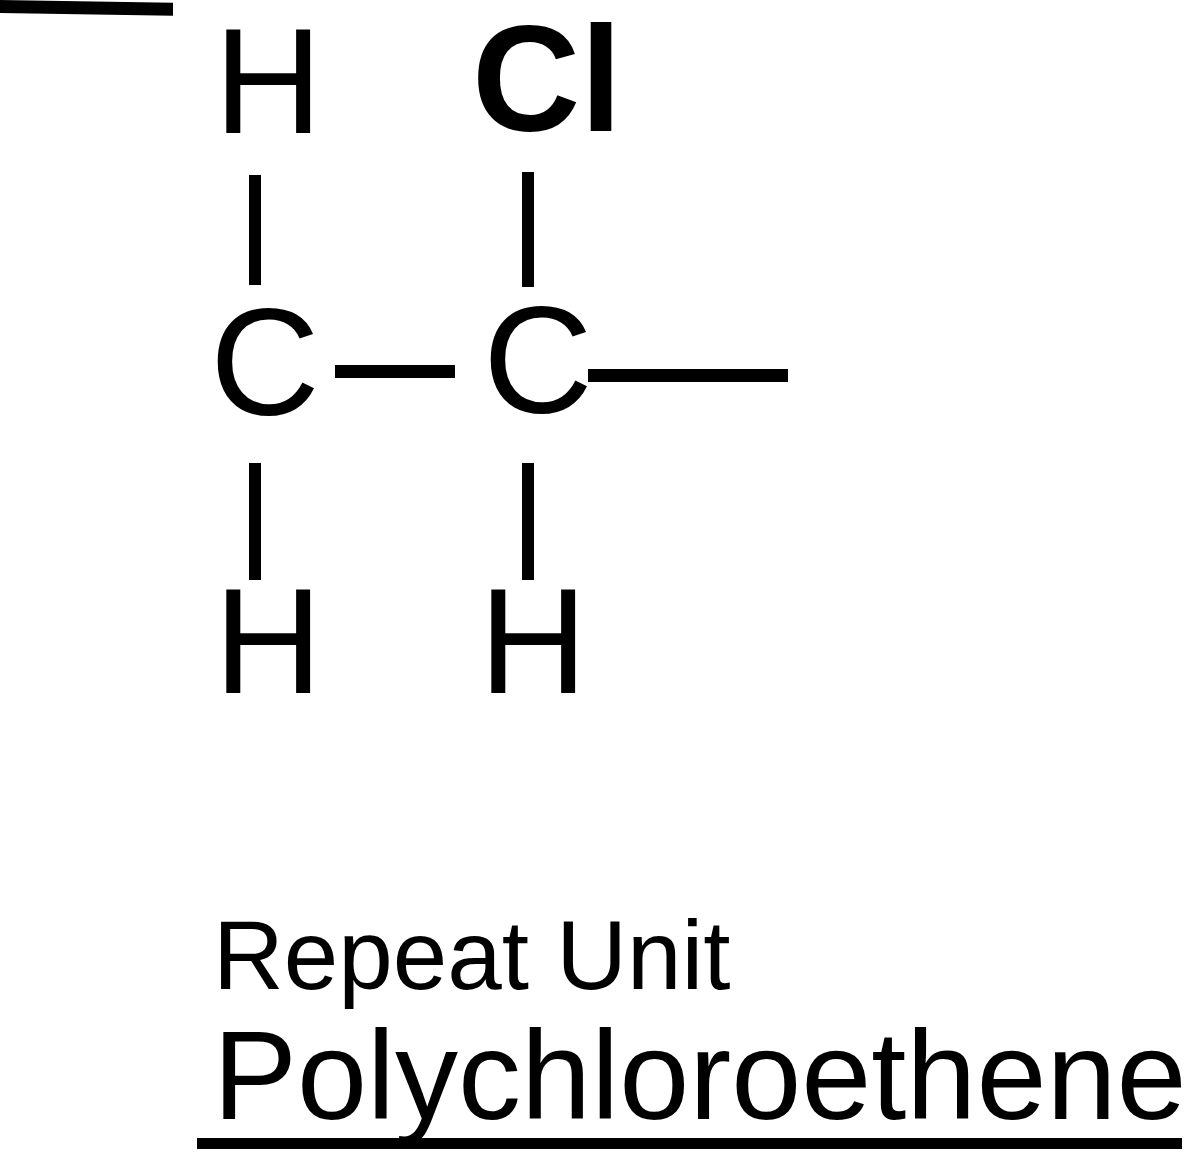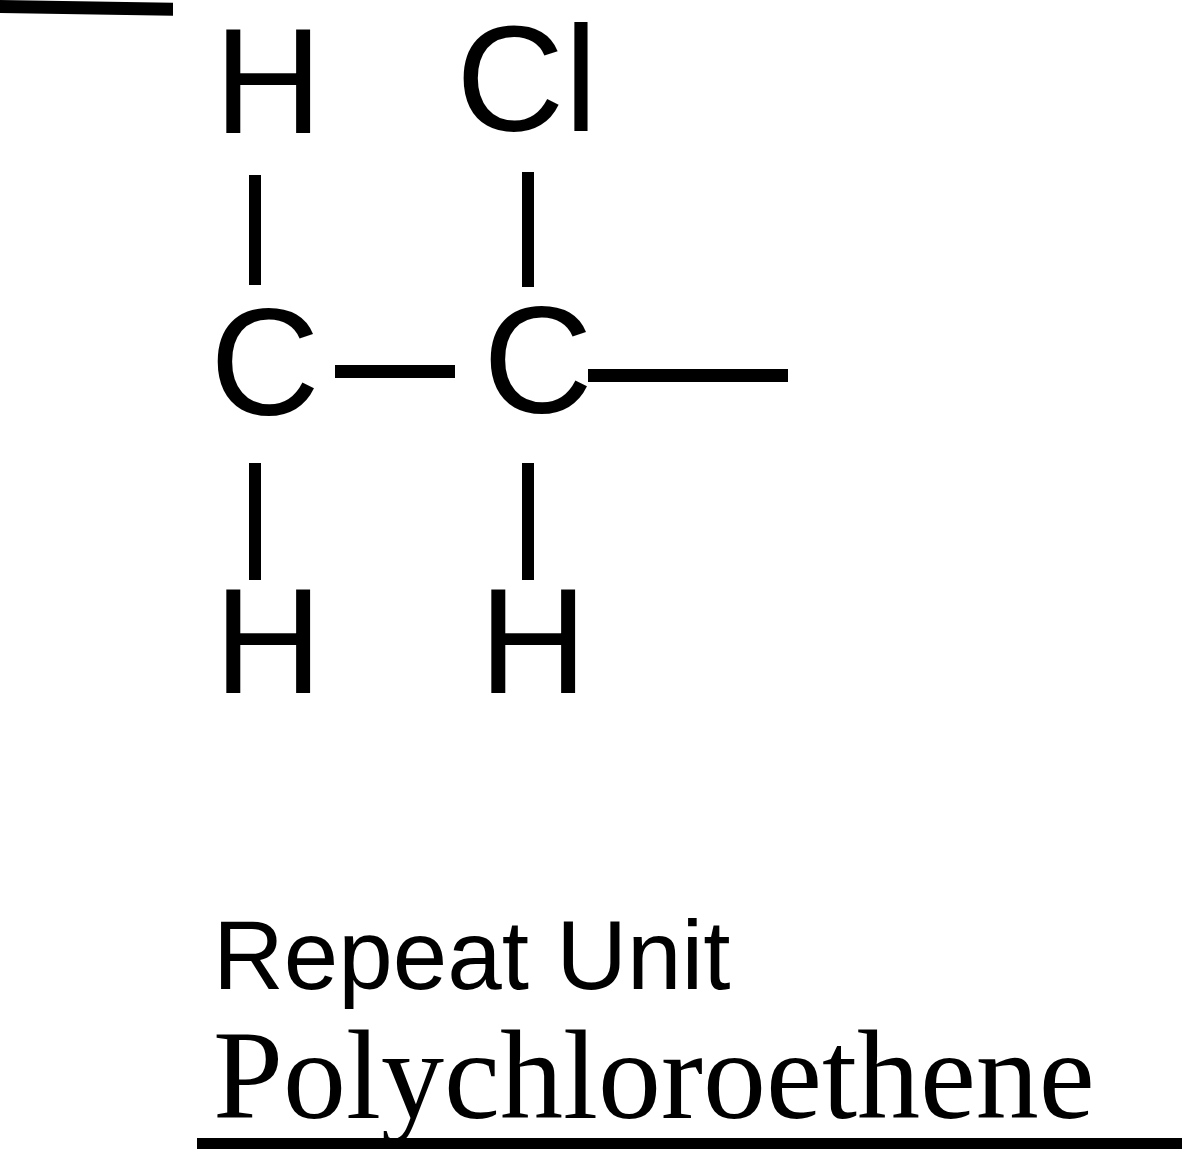"Cl" .atom-Cl-top { font-weight: none -> bold; left: 456px -> 472px }
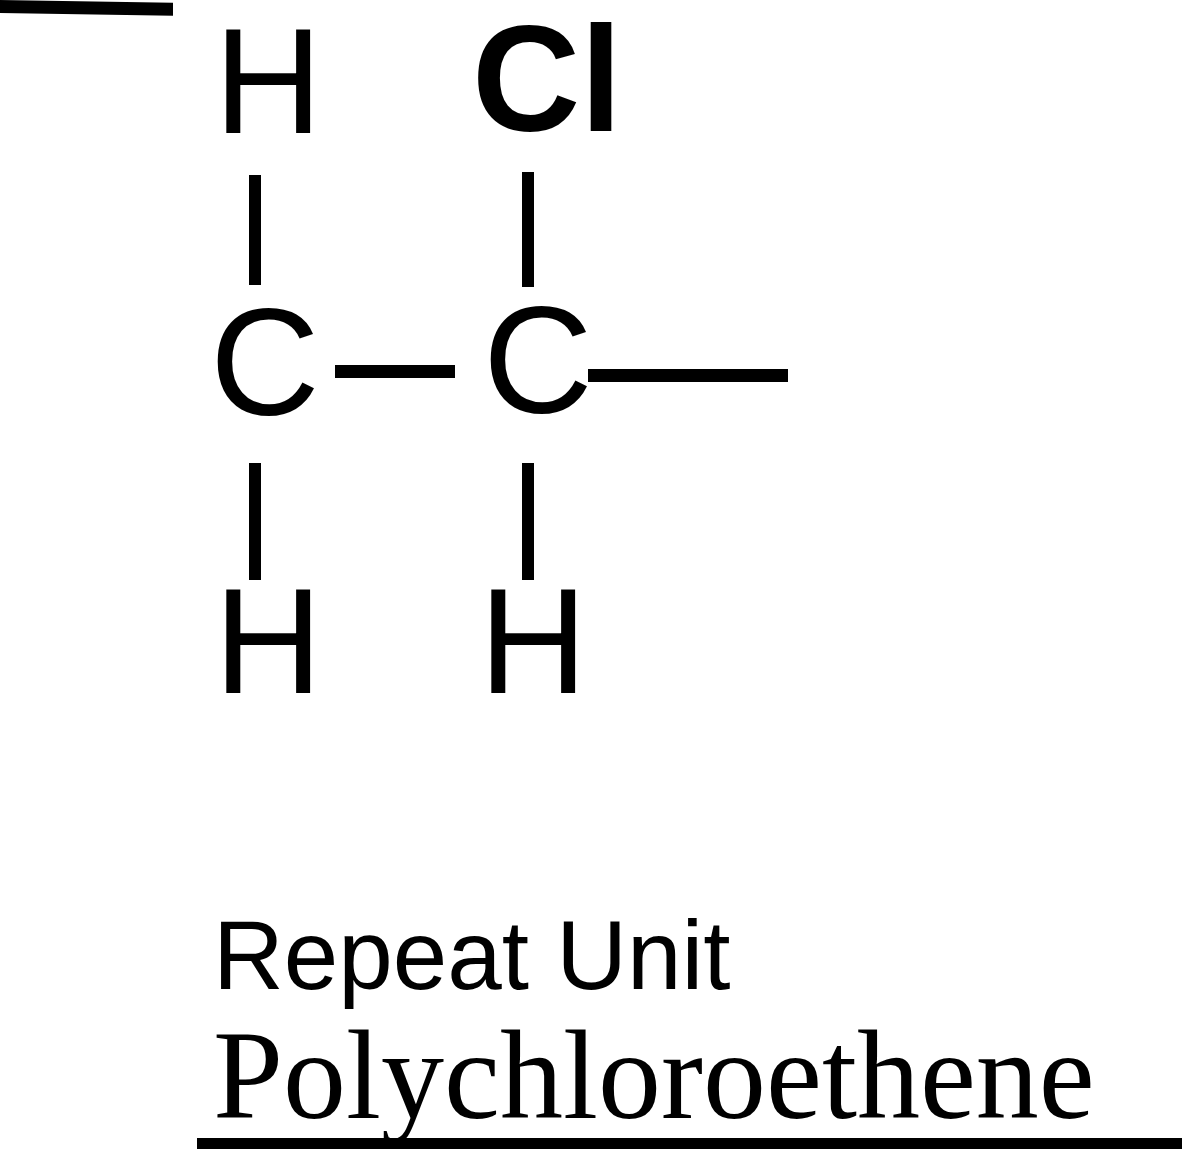"Polychloroethene" .caption-polymer-name { font-family: Liberation Serif, serif -> none }
